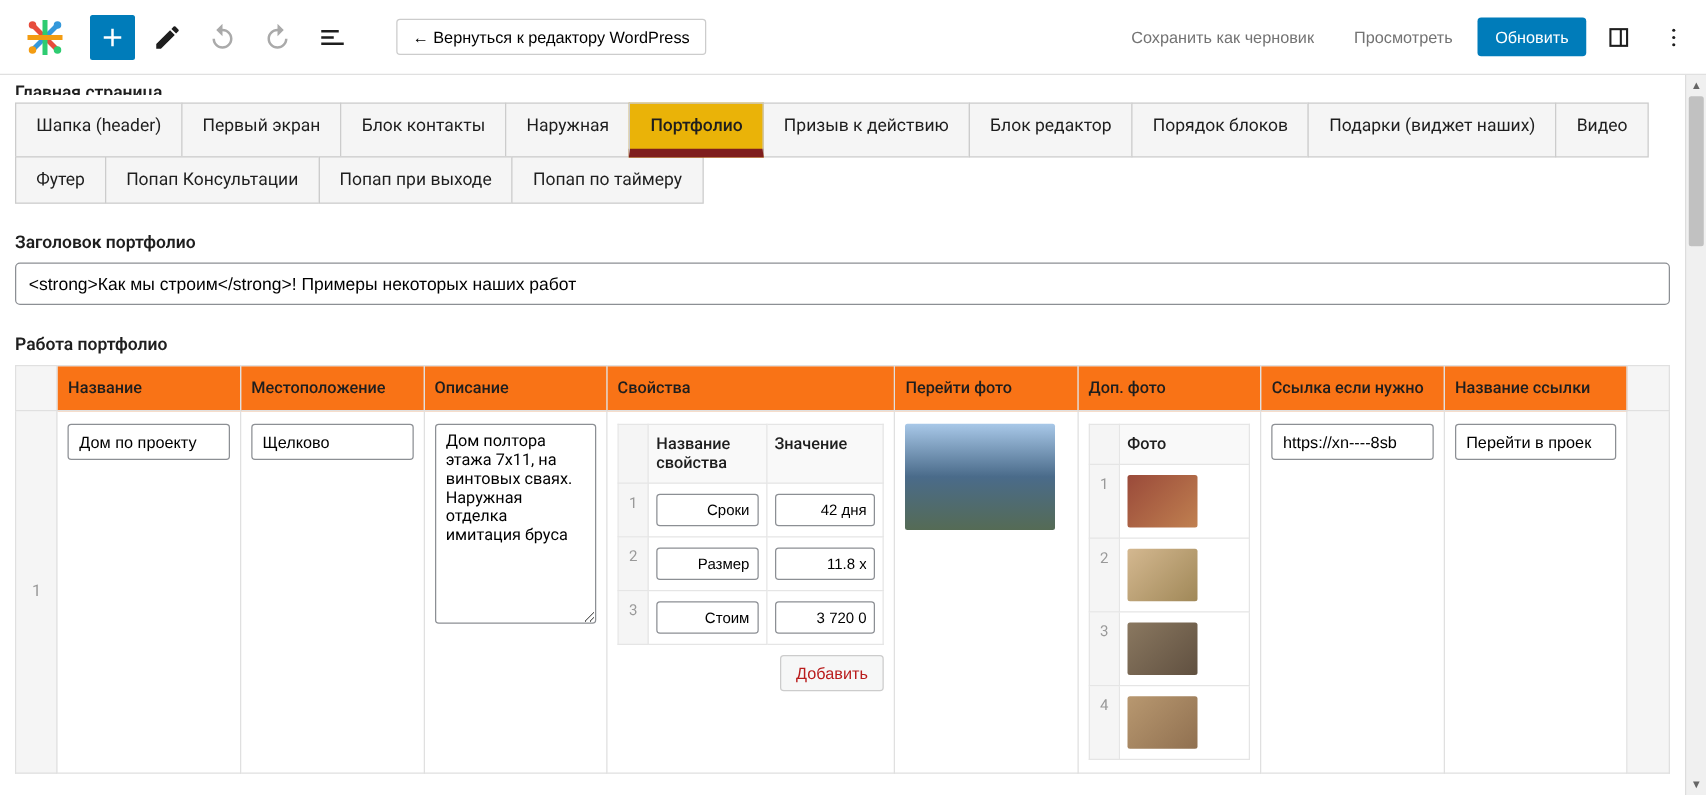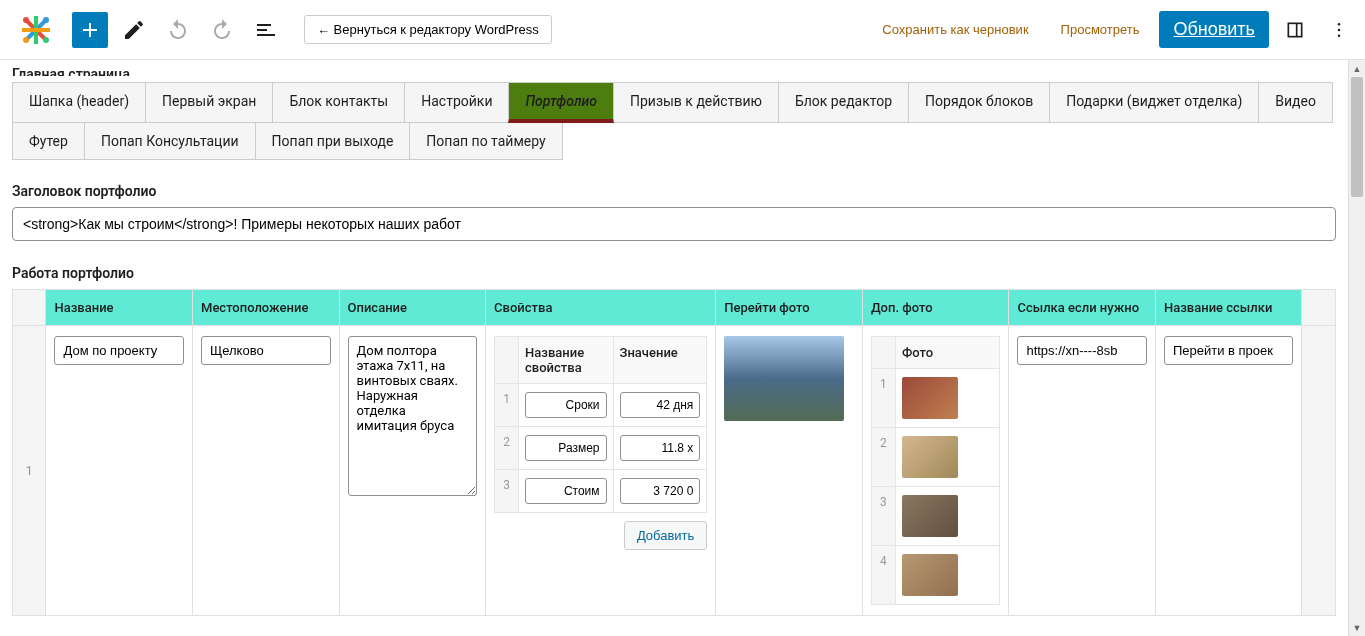"← Вернуться к редактору WordPress" .back-btn { margin-left: 12px -> 25px }
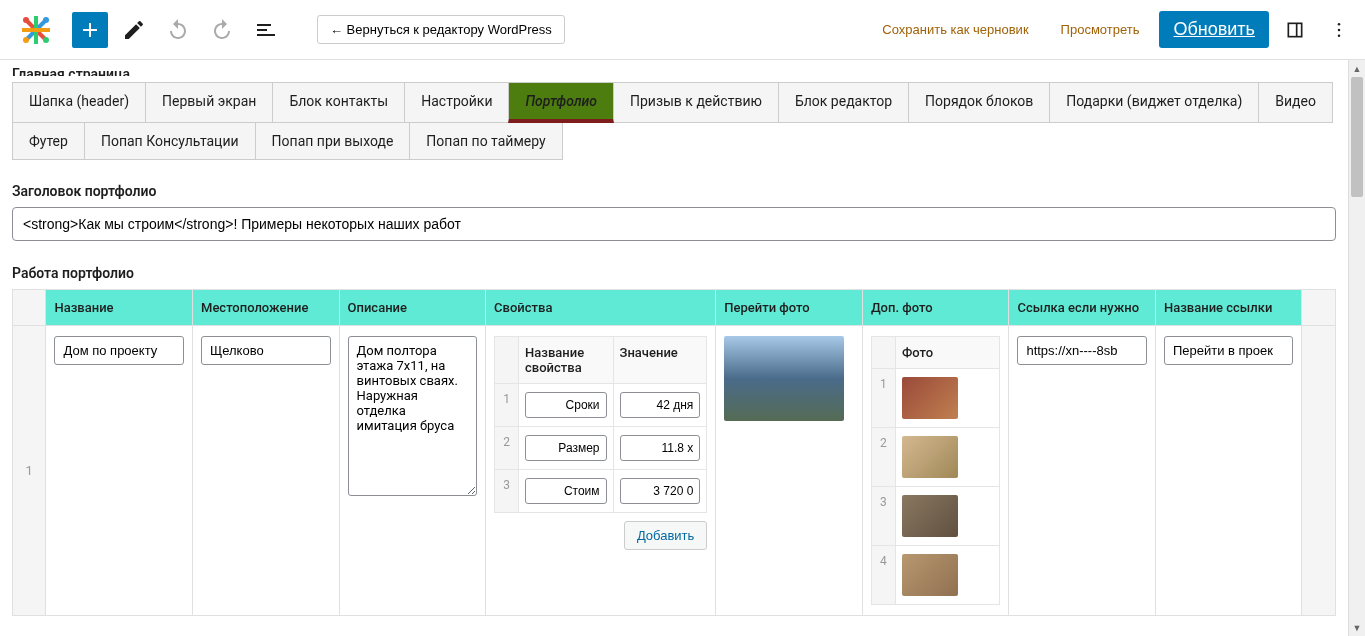"Сохранить как черновик" .topbar-link { color: #a16207 -> #737373 }
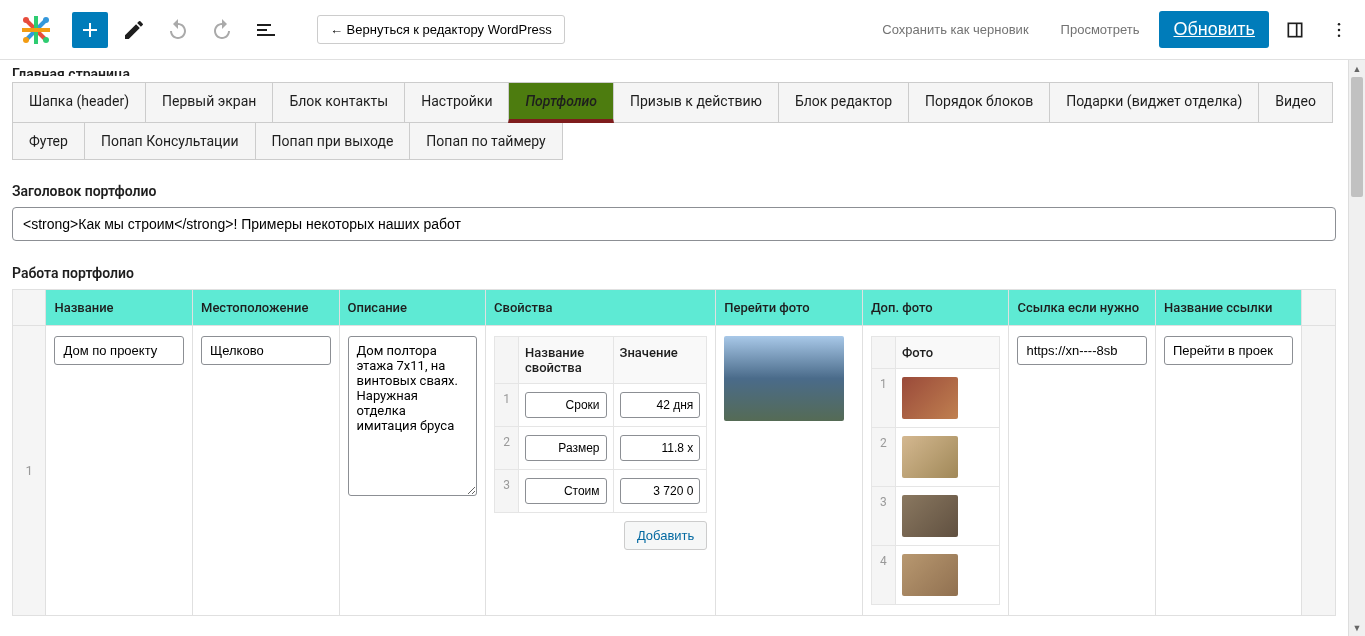"Обновить" .topbar-primary { font-size: 18px -> 13px; text-decoration: underline -> none }
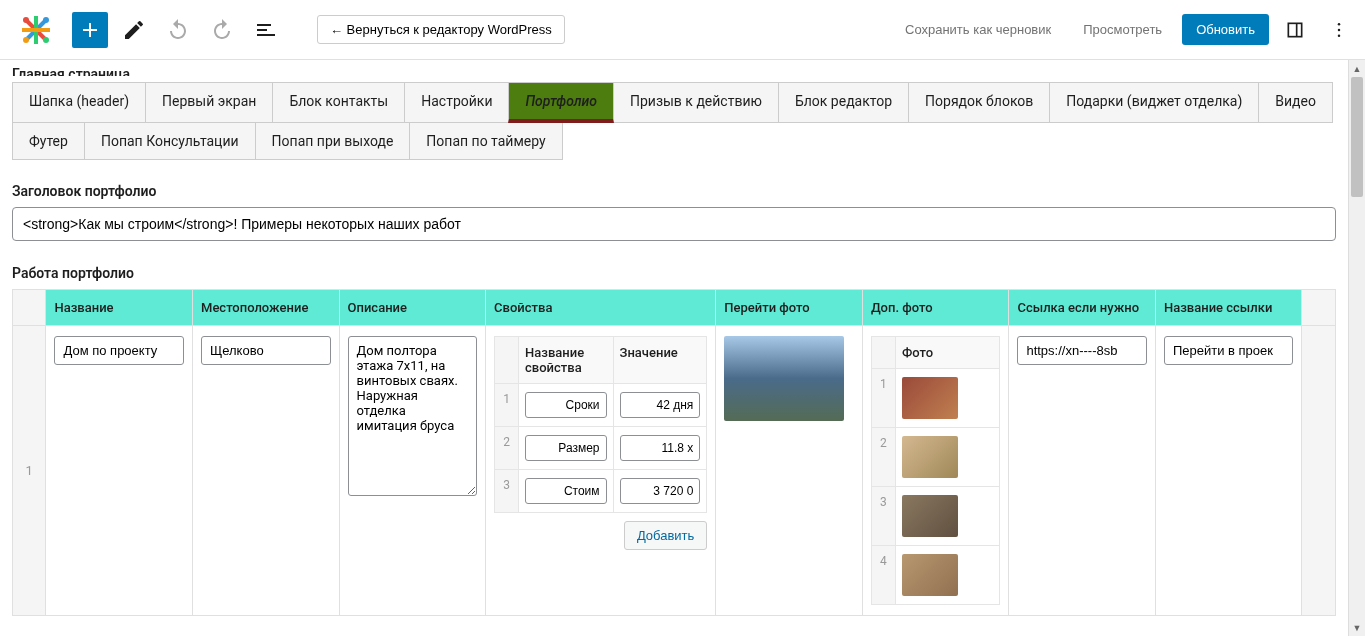"Настройки" div.tab { text: Настройки -> Наружная }
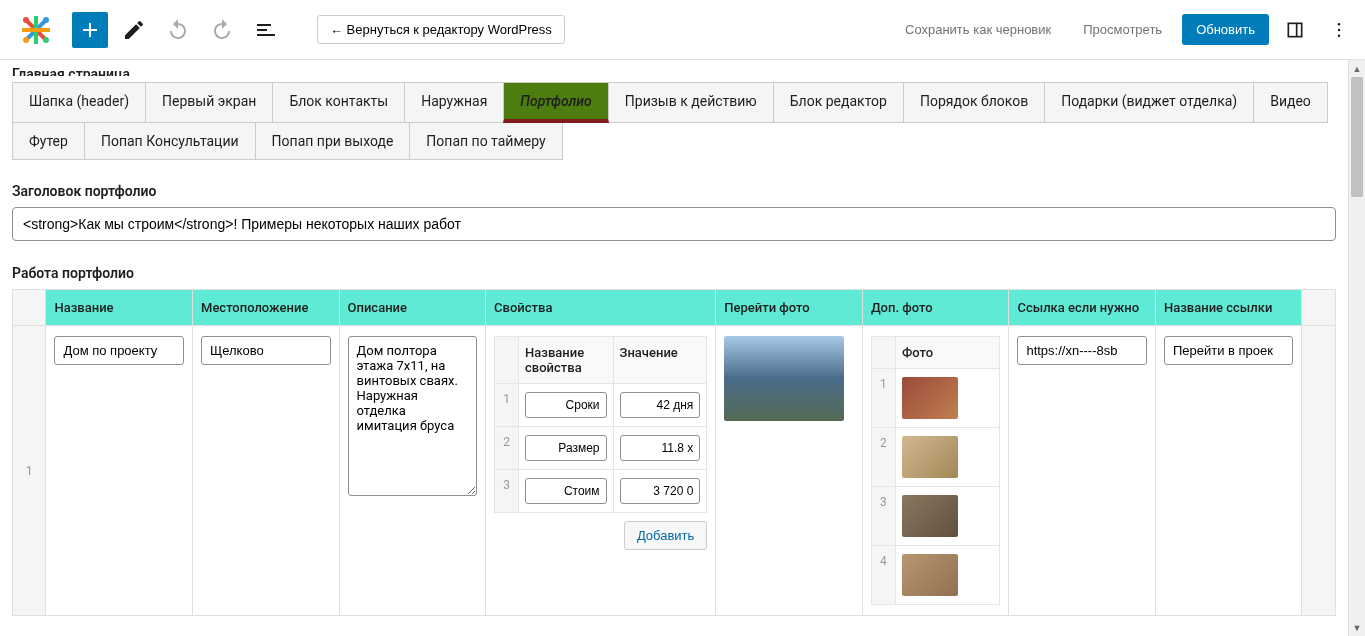"Портфолио" .tab.active { background: #4d7c0f -> #eab308; border-bottom: 4px solid #7f1d1d -> 7px solid #7f1d1d; font-style: italic -> none }
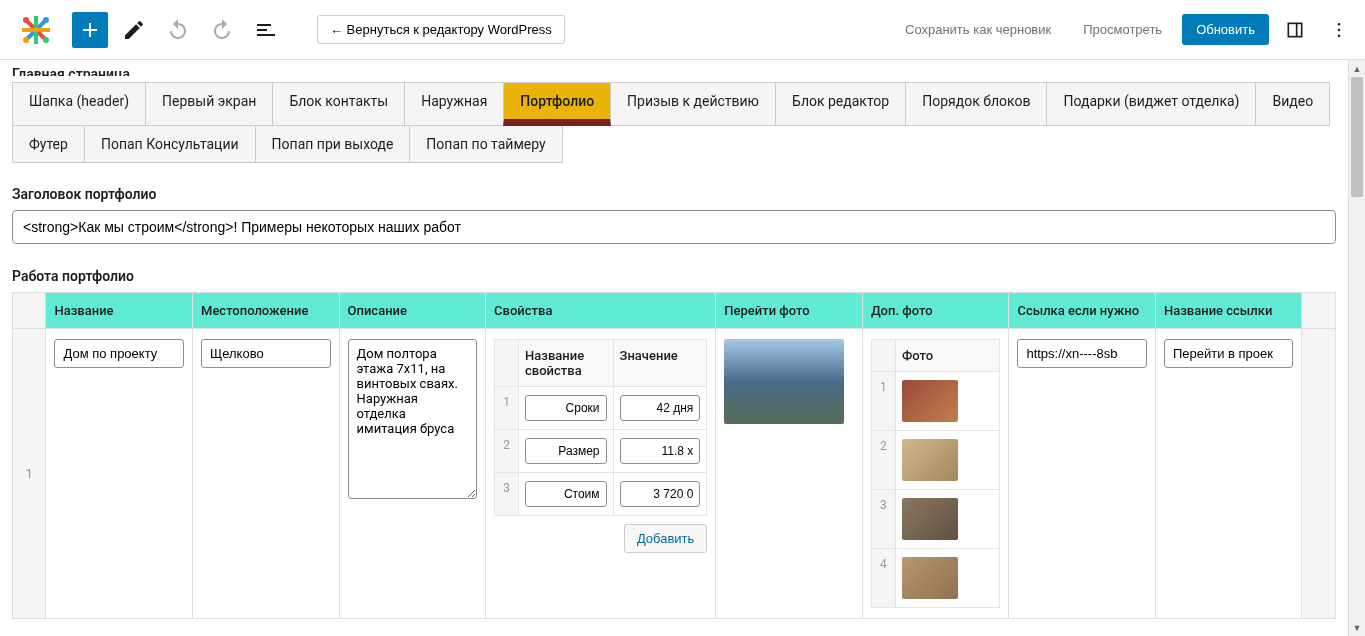"Подарки (виджет отделка)" div.tab { text: отделка -> наших }
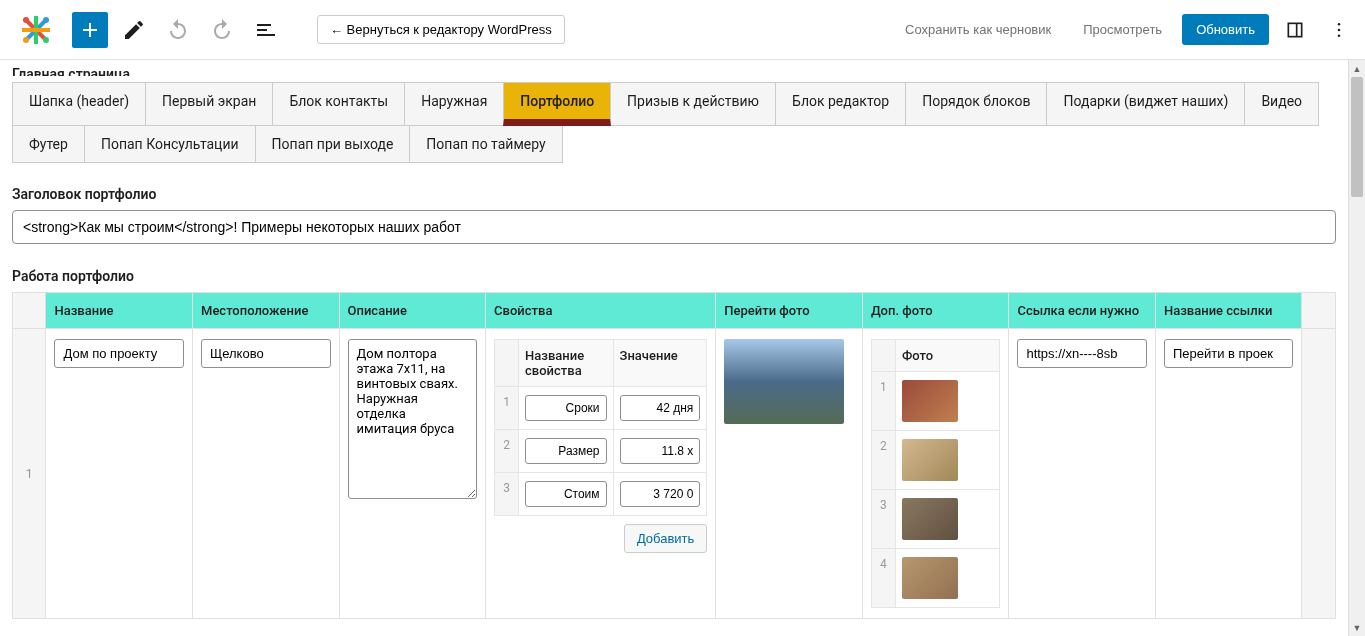"Название" .acf-table th { background: #5eead4 -> #f97316 }
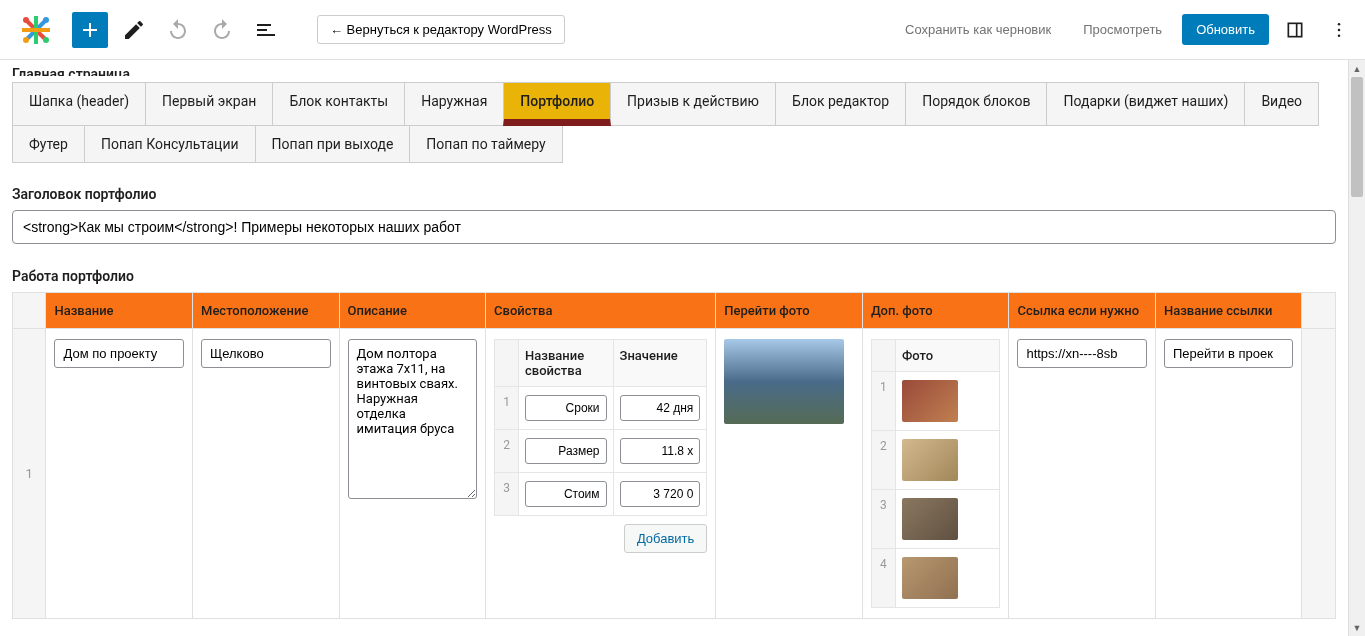"Добавить" .add-btn { color: #0369a1 -> #b91c1c }
